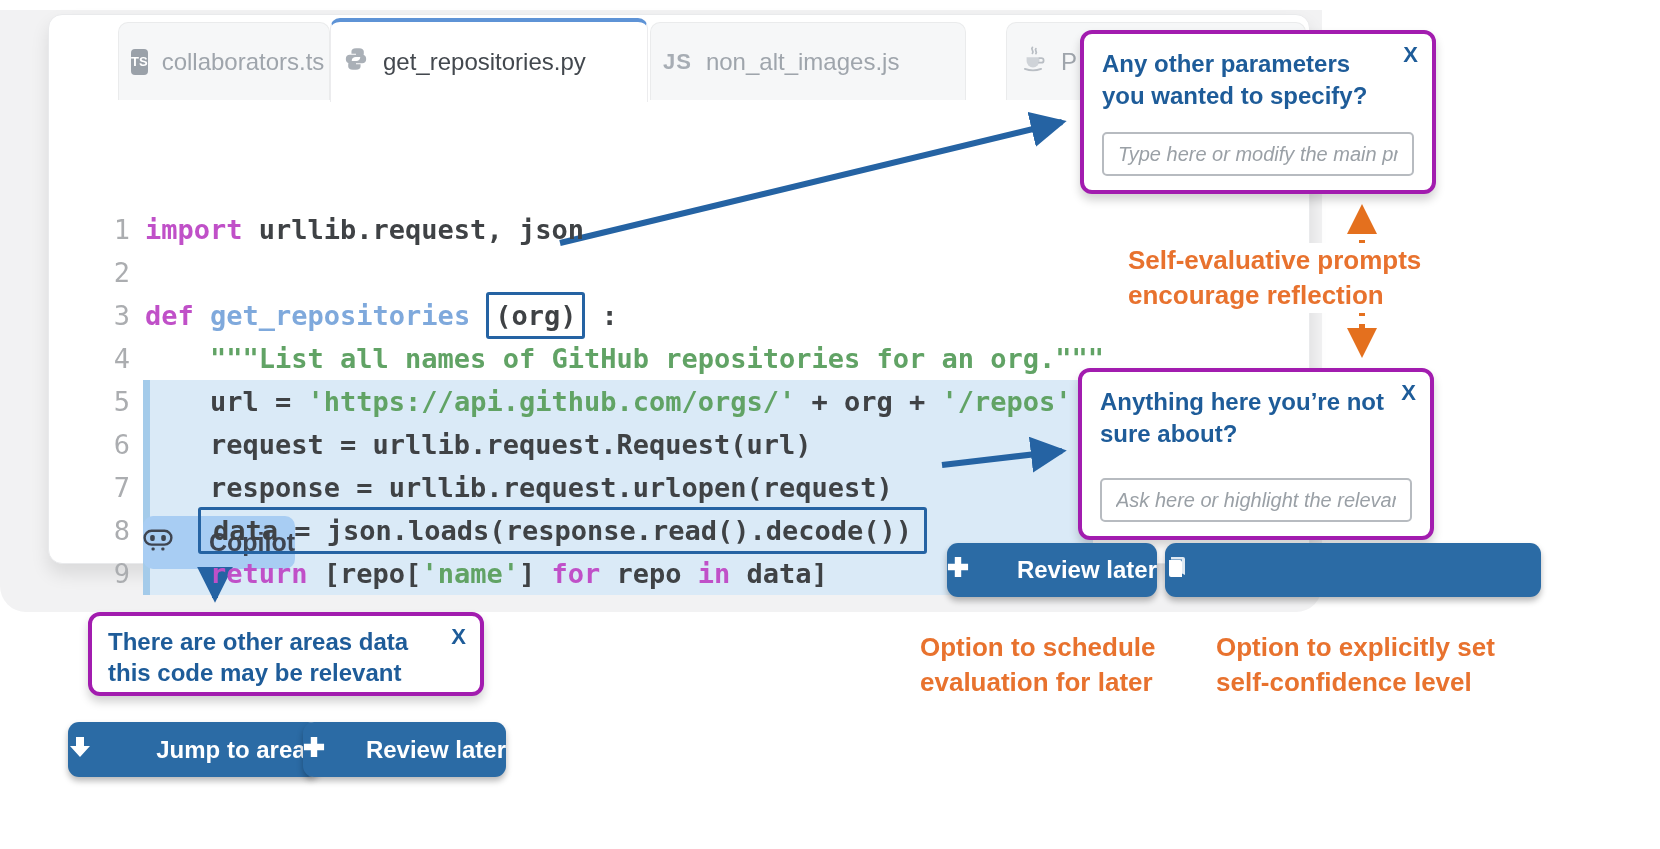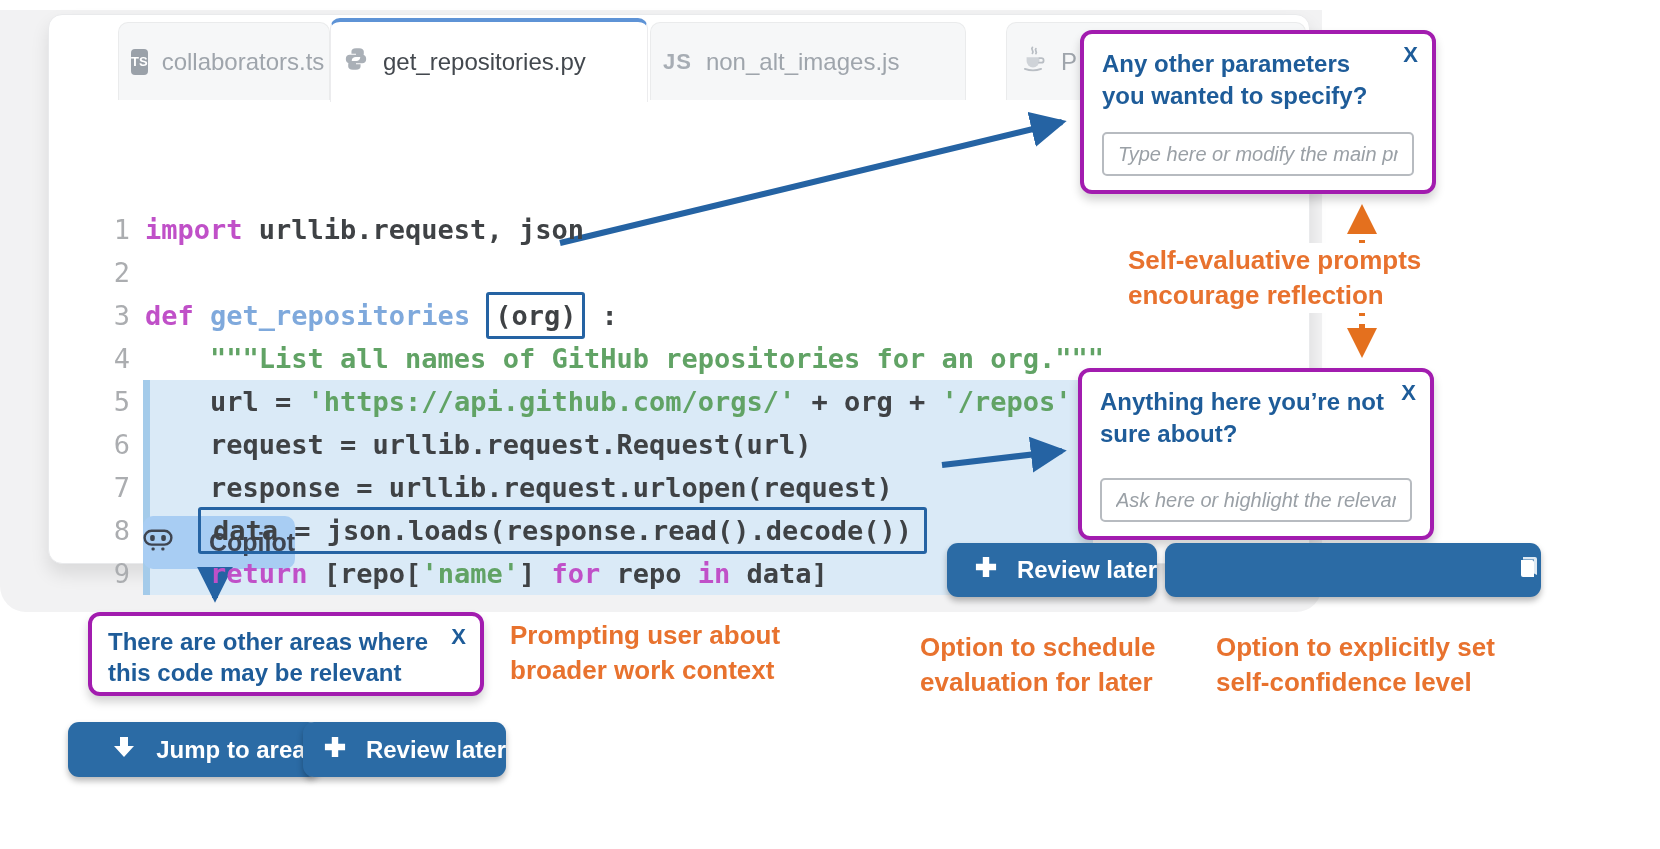"Review later" .btn { justify-content: flex-end -> space-between }
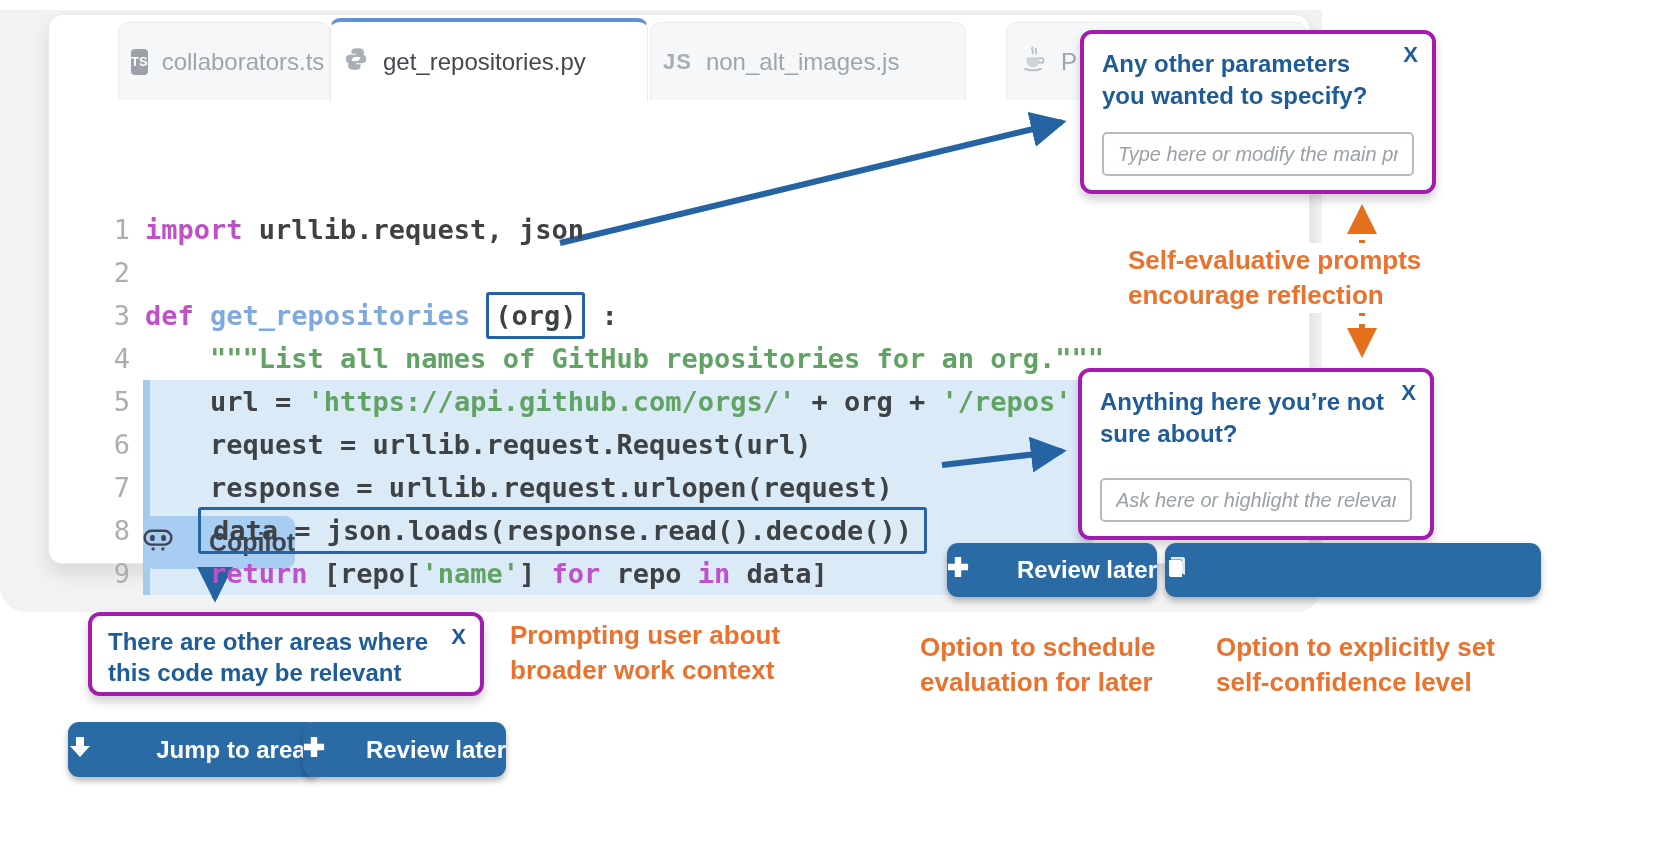"There are other areas where" div.title { text: where -> data }
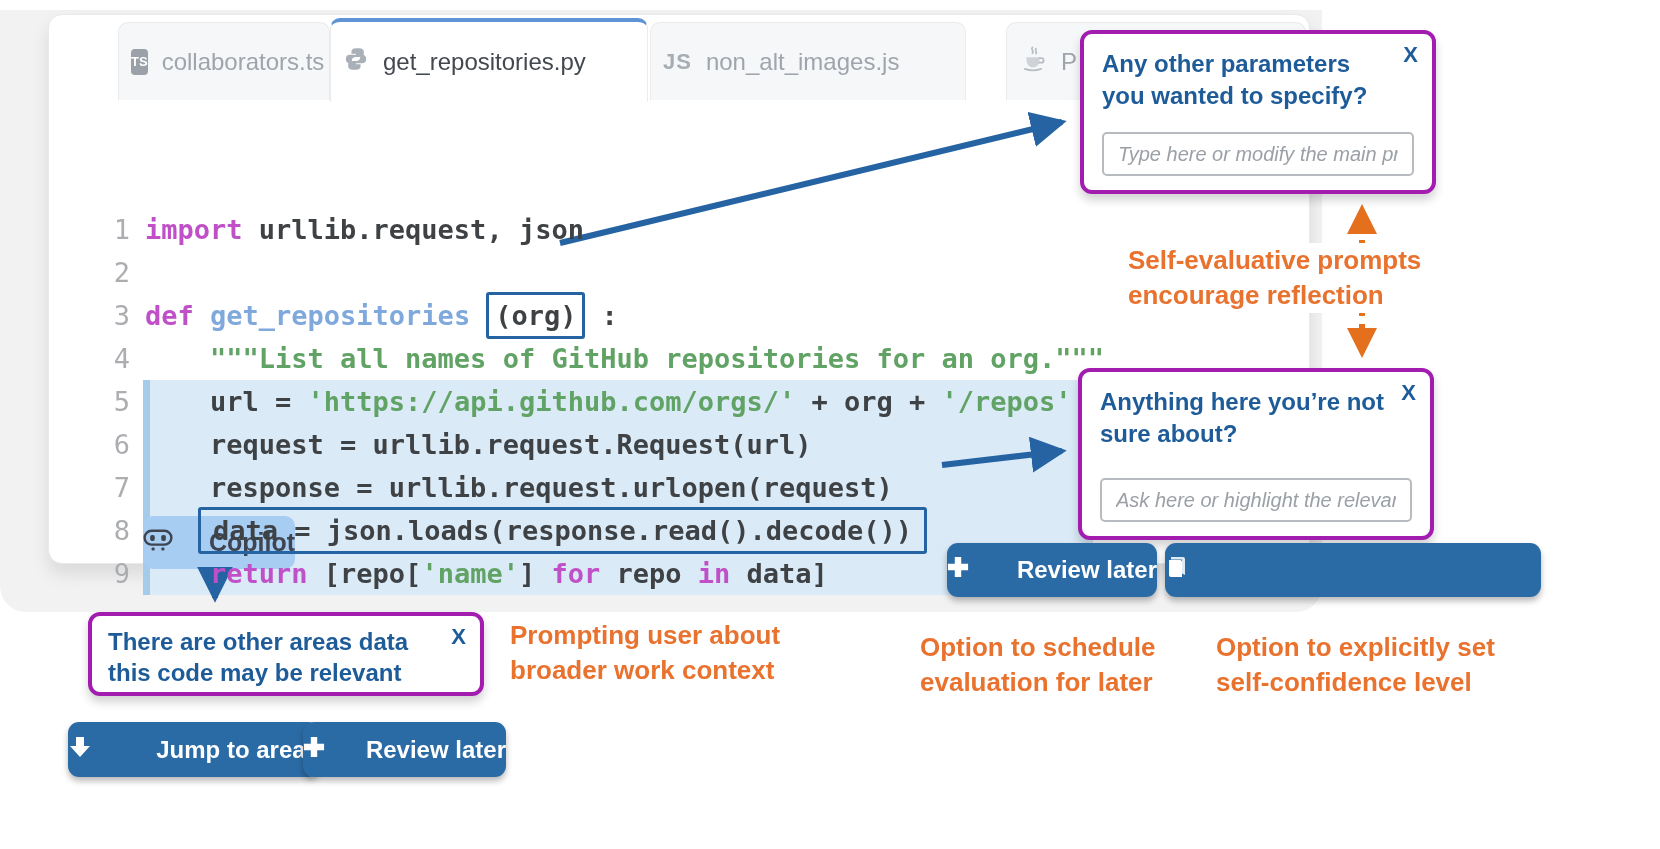"Prompting user about broader work" div.note { html: <div>Prompting user about broader work context</div> -> none }
